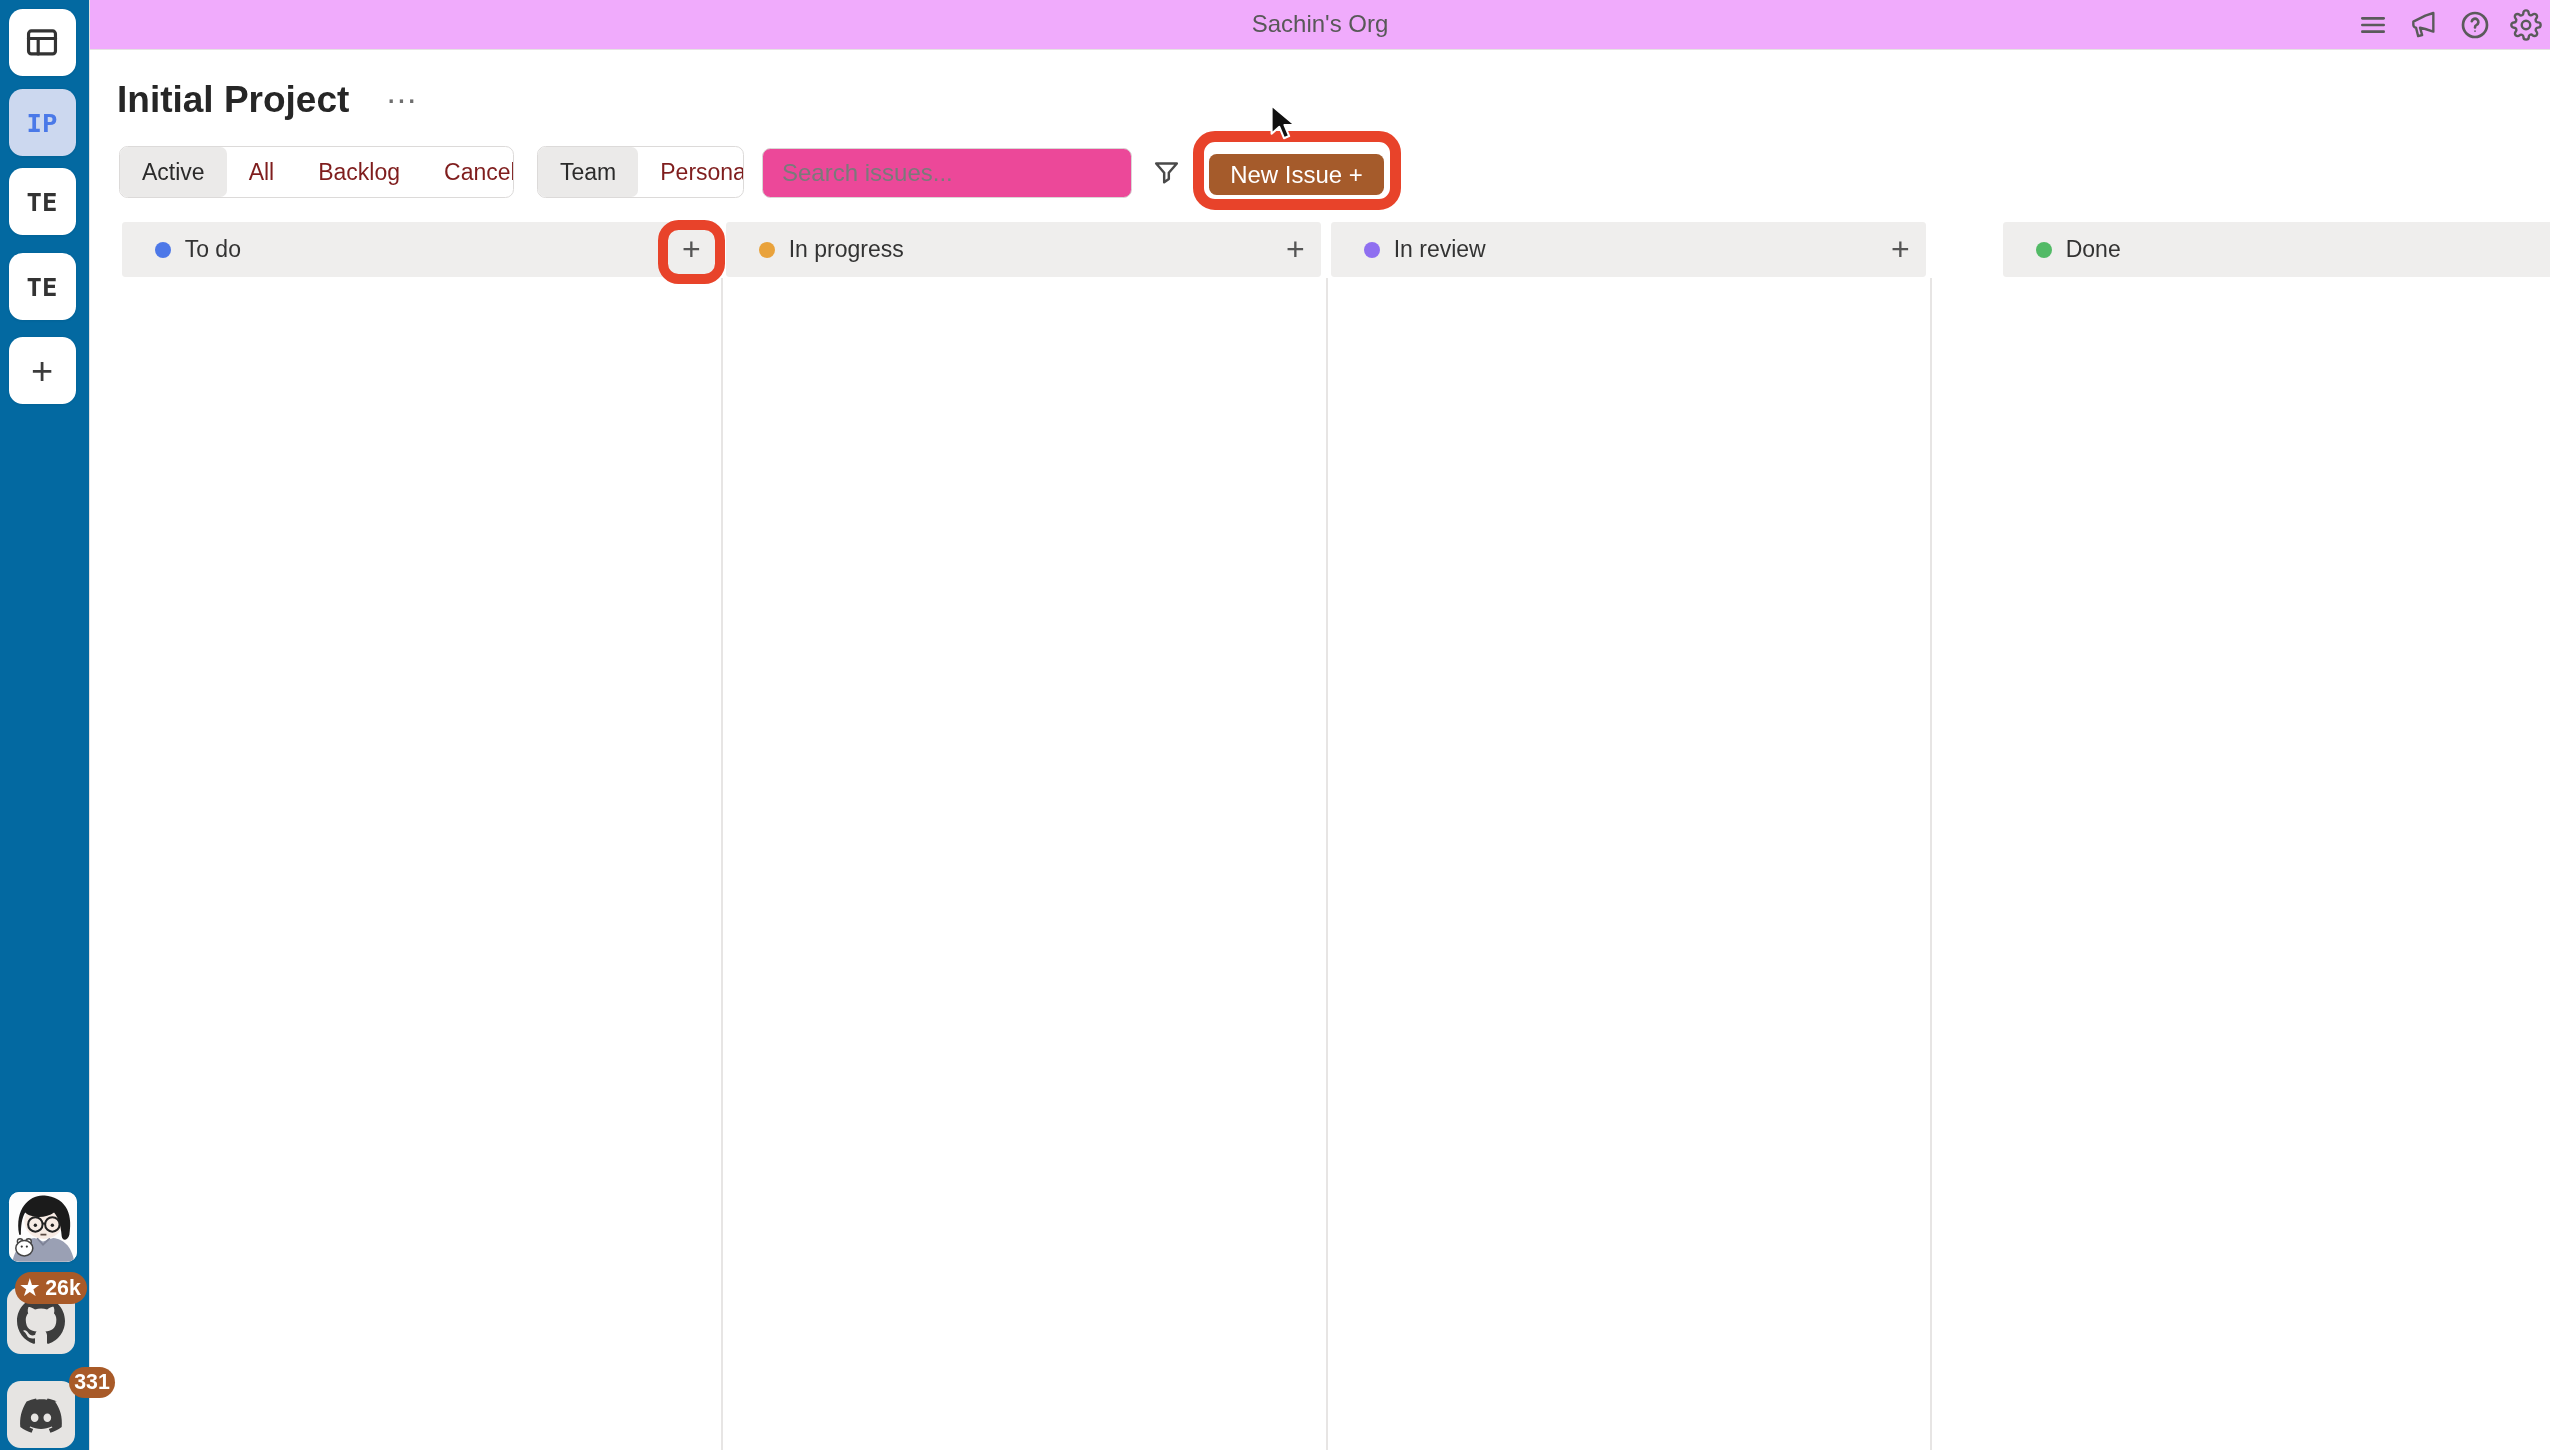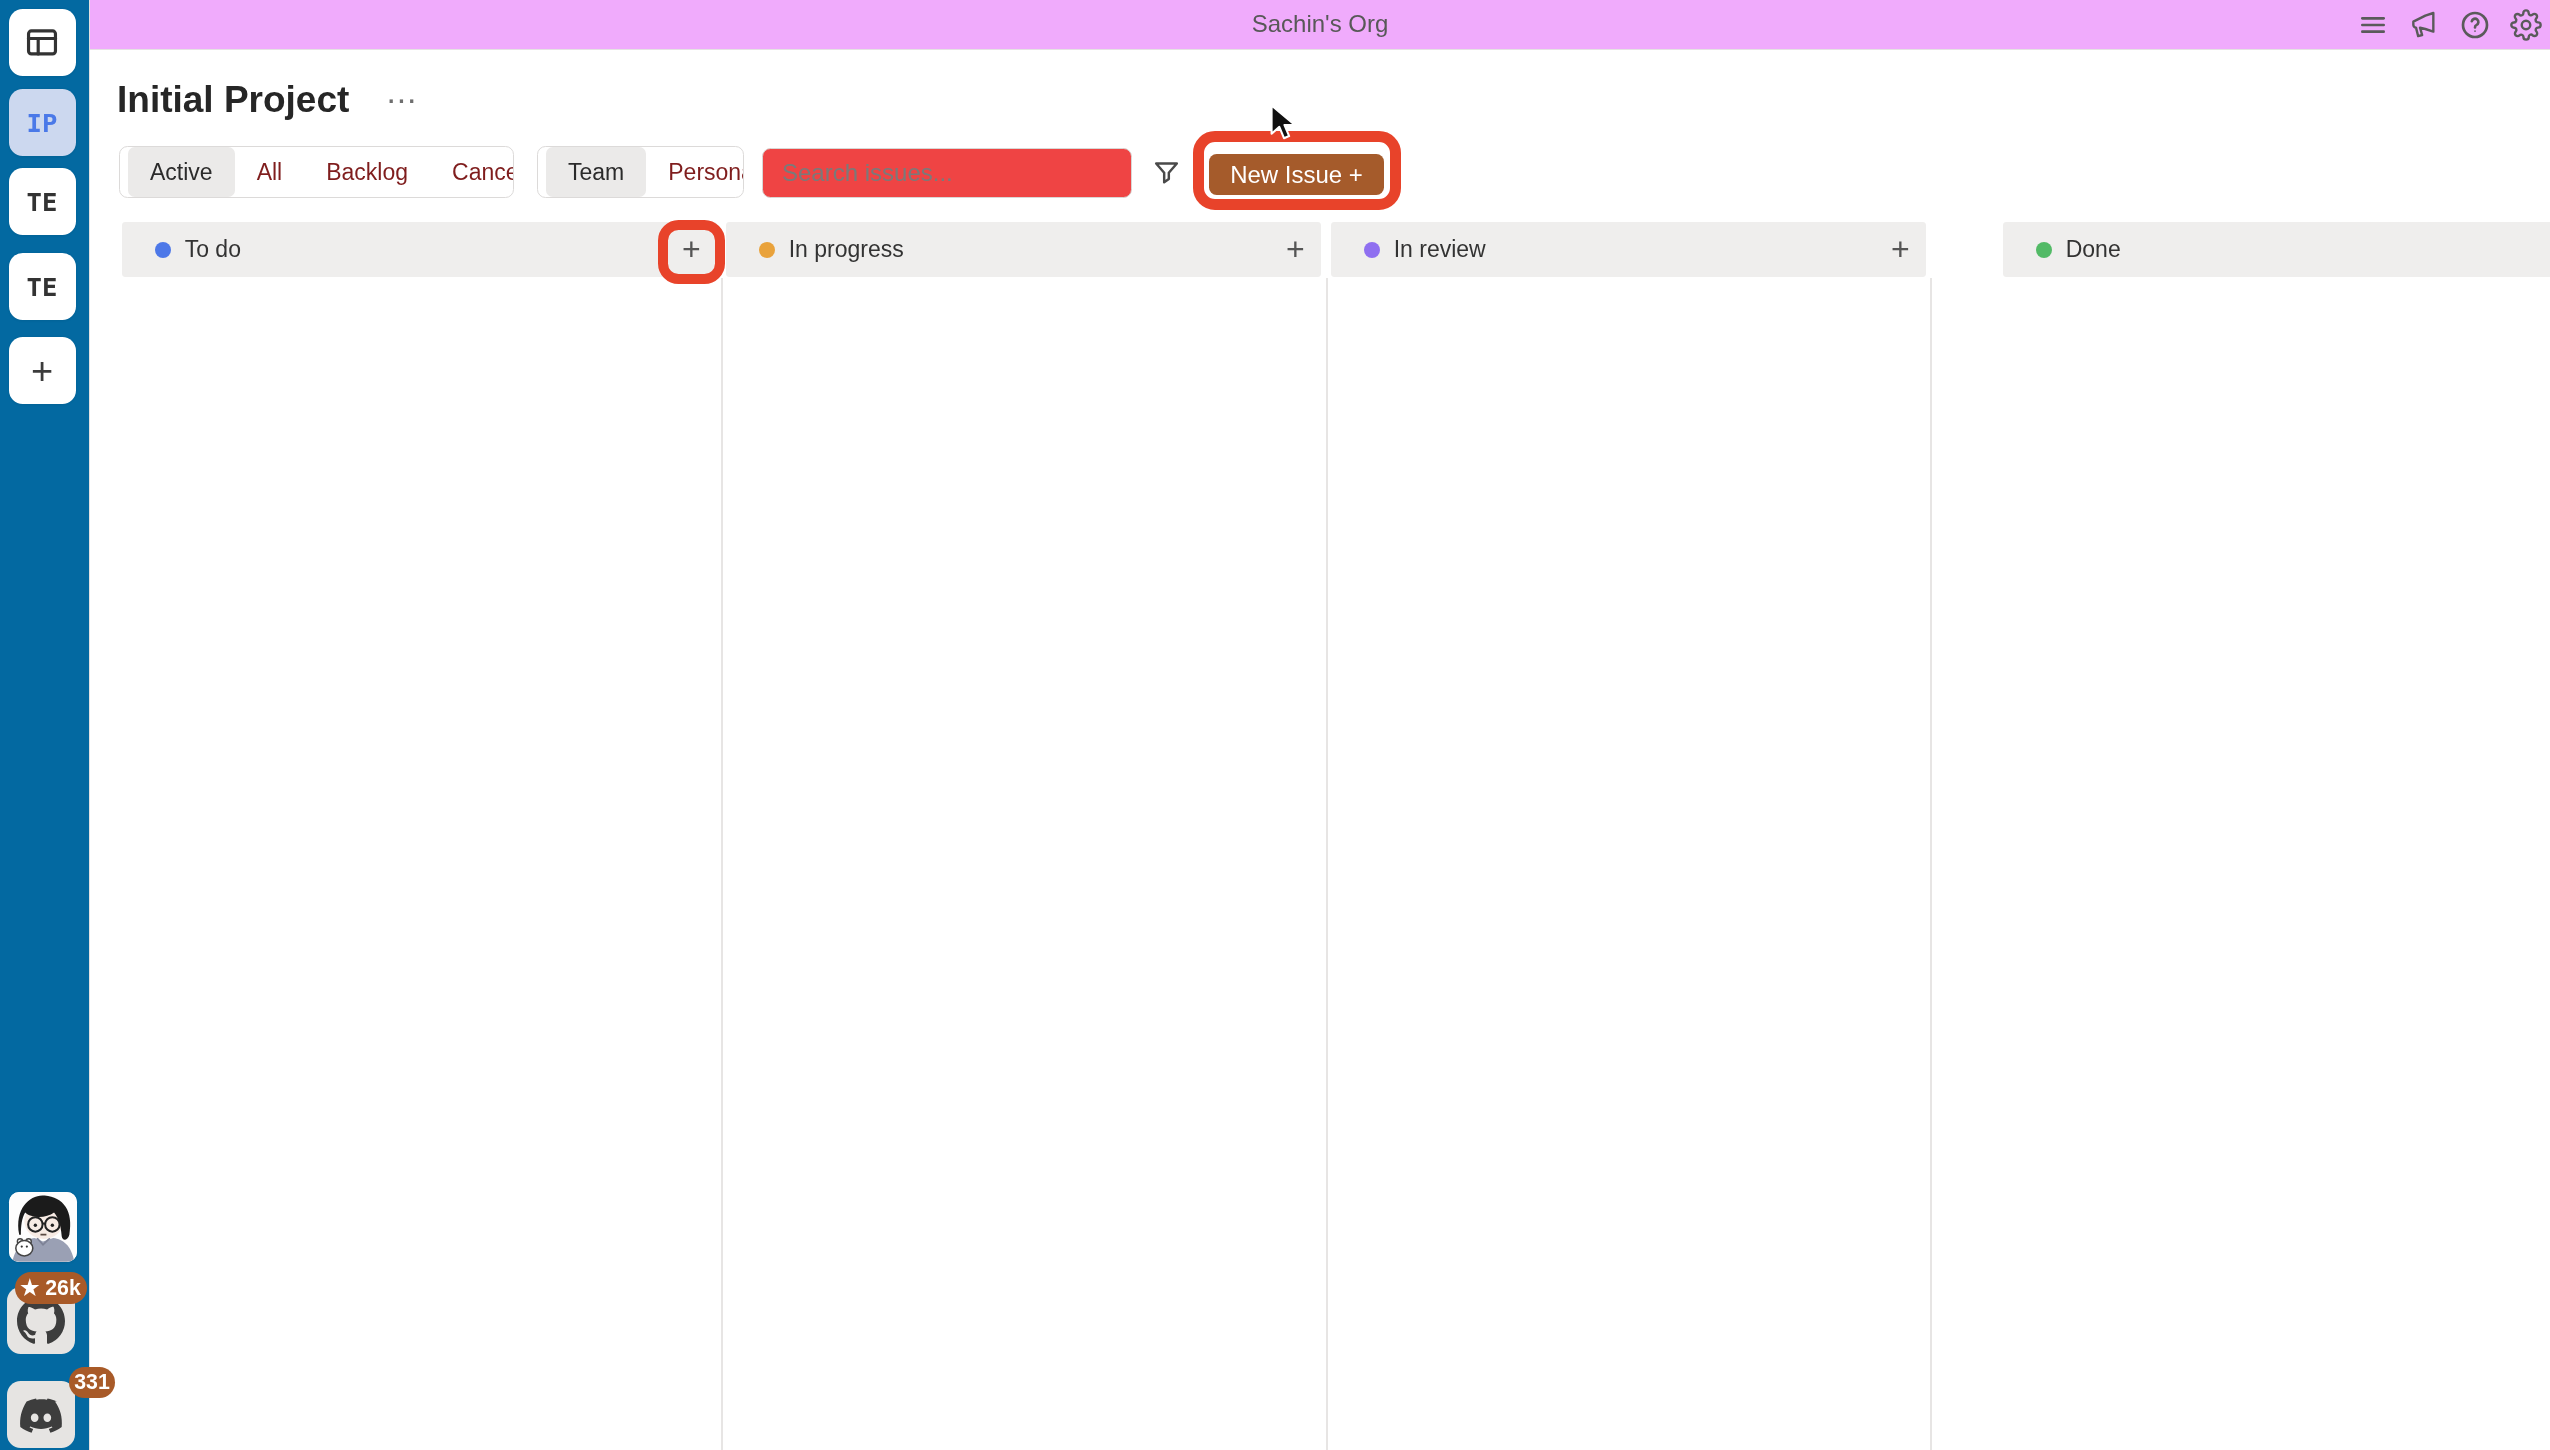"Active" .seg { padding-left: 8px -> none }
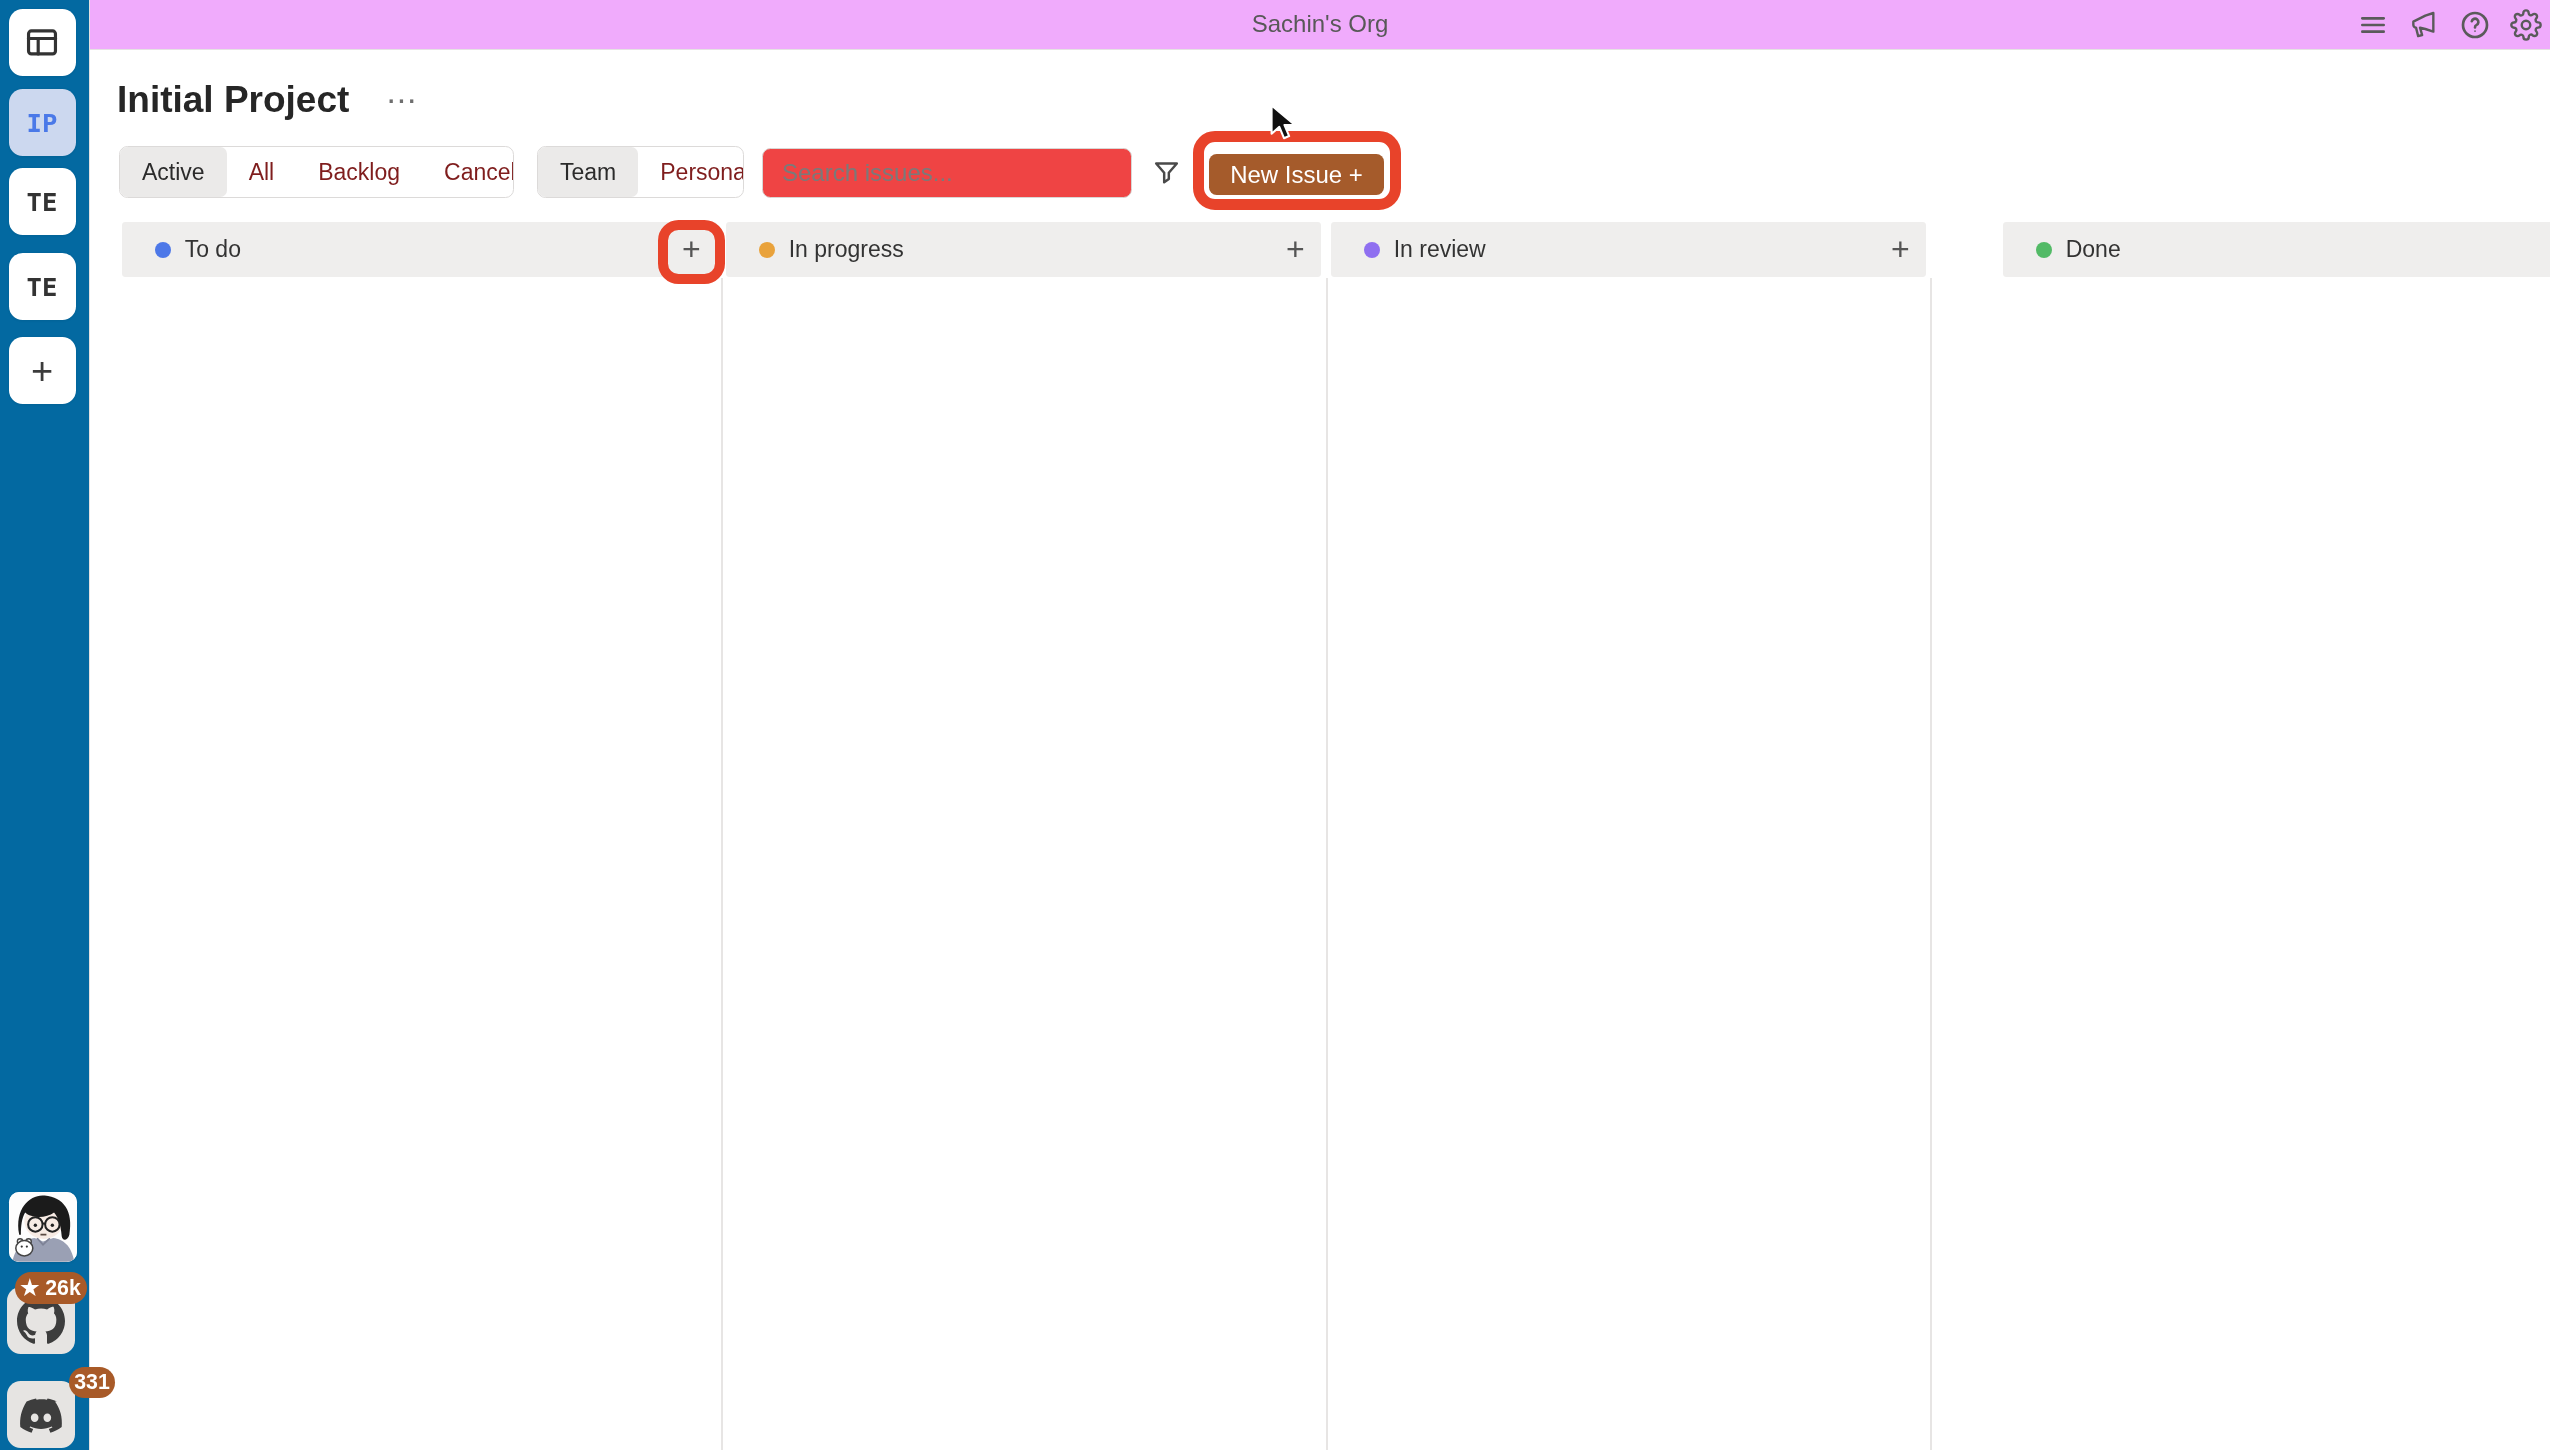"Search issues..." .search-input { background: #ef4444 -> #ec4899 }
